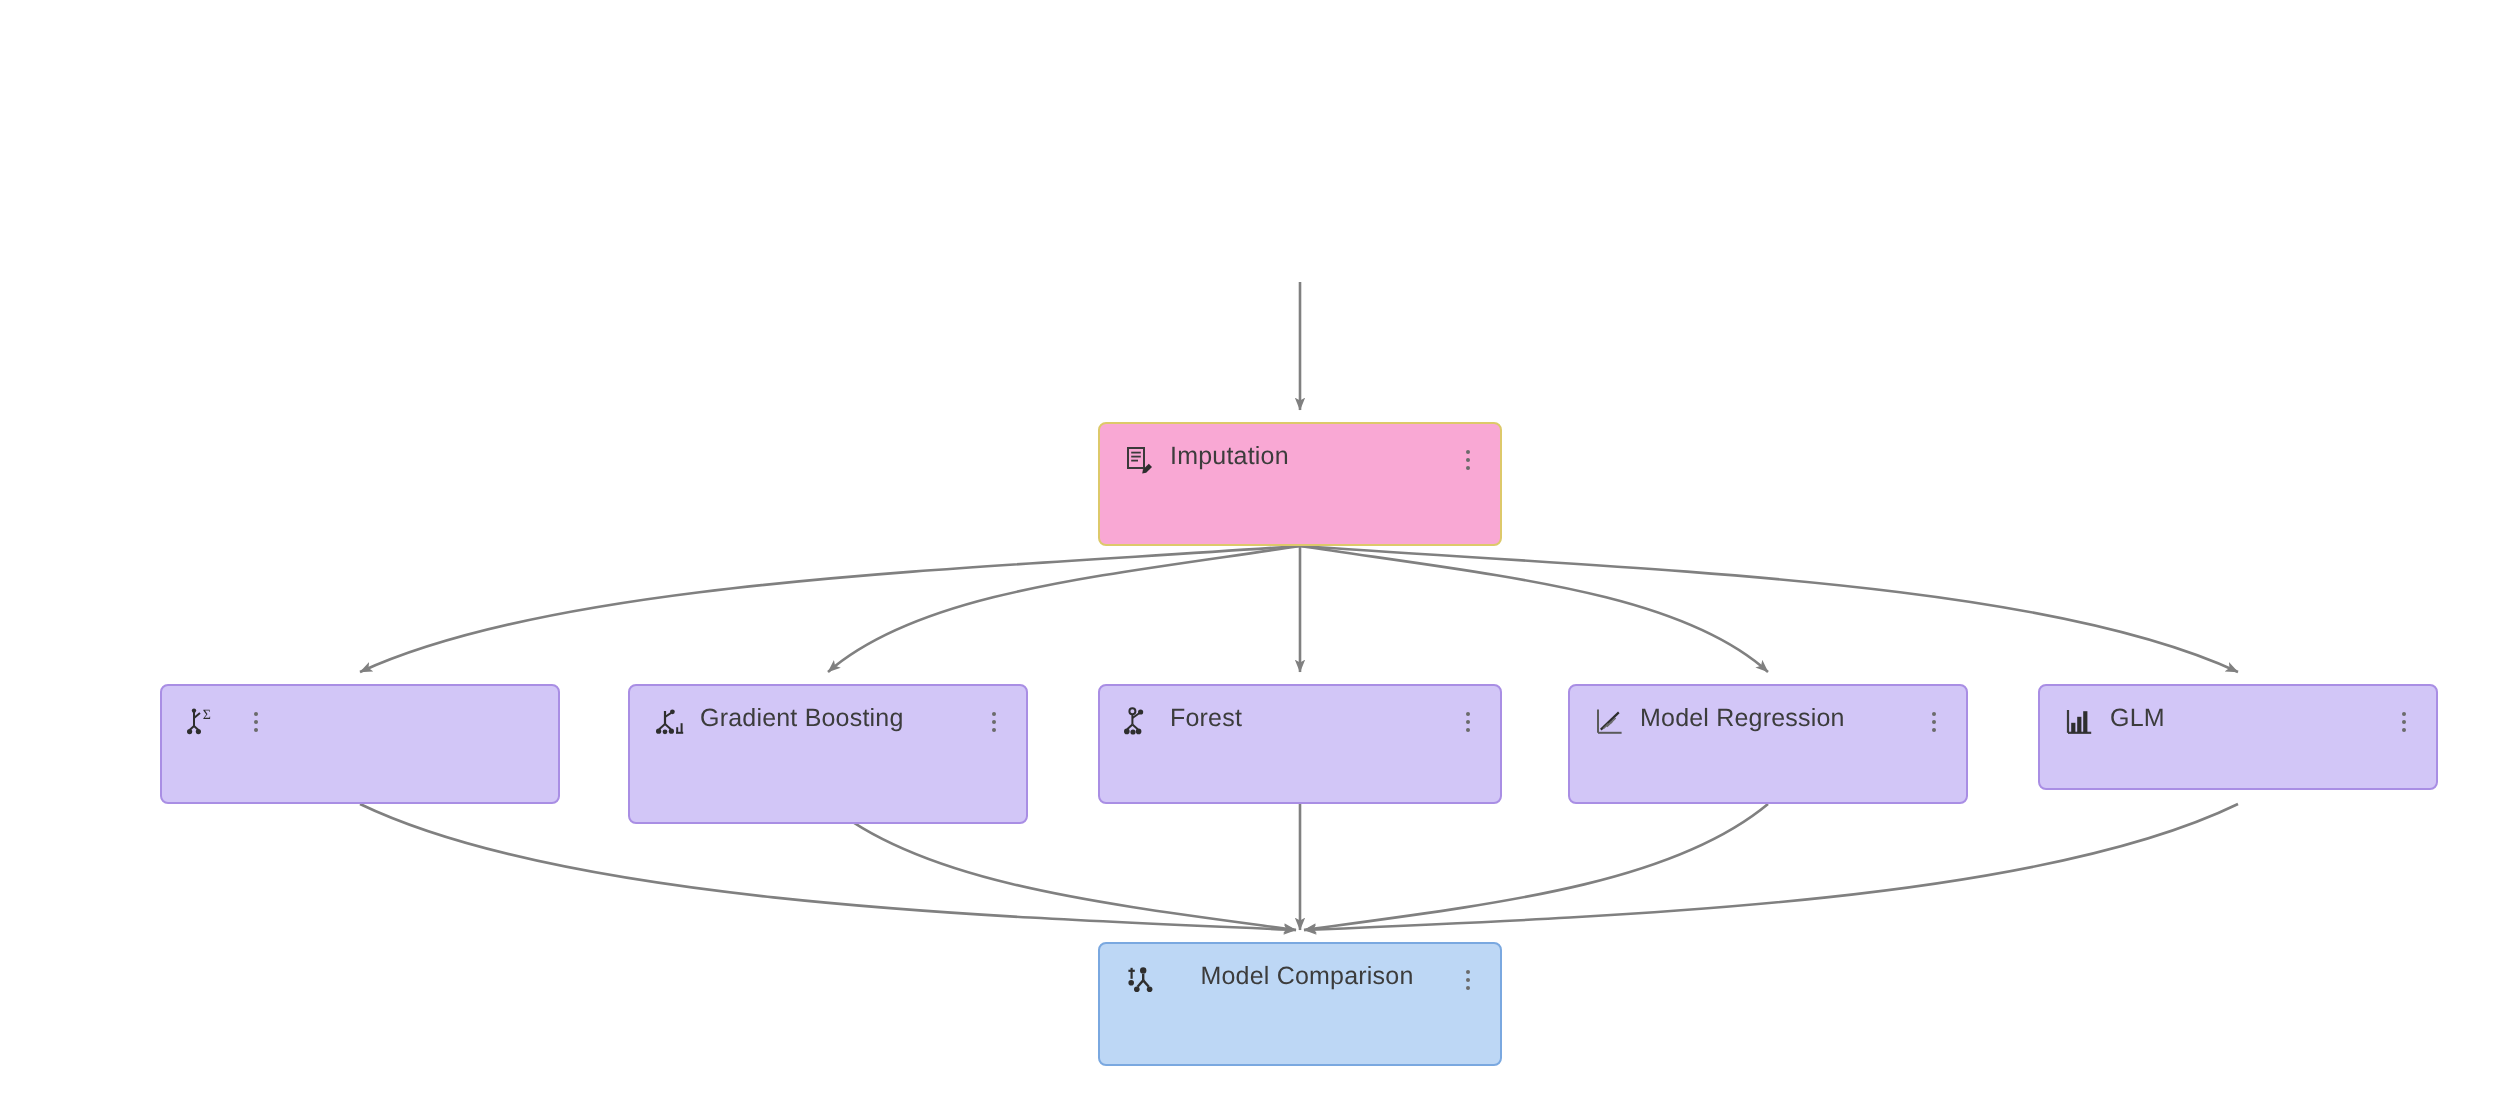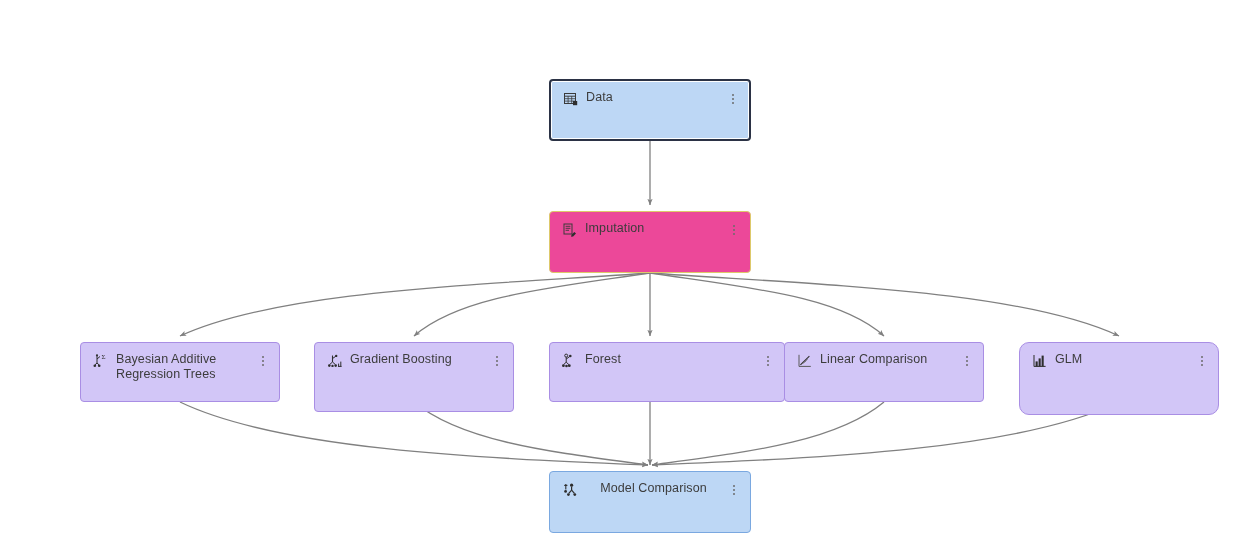"Data" div.node { html: <div> <div> <span> <svg> <rect></rect> <line></line> <line></line> <line></line> <line></line> <line></line> <rect></rect> </svg> </span> <span>Data</span> <span> <i></i> <i></i> <i></i> </span> </div> </div> -> none }
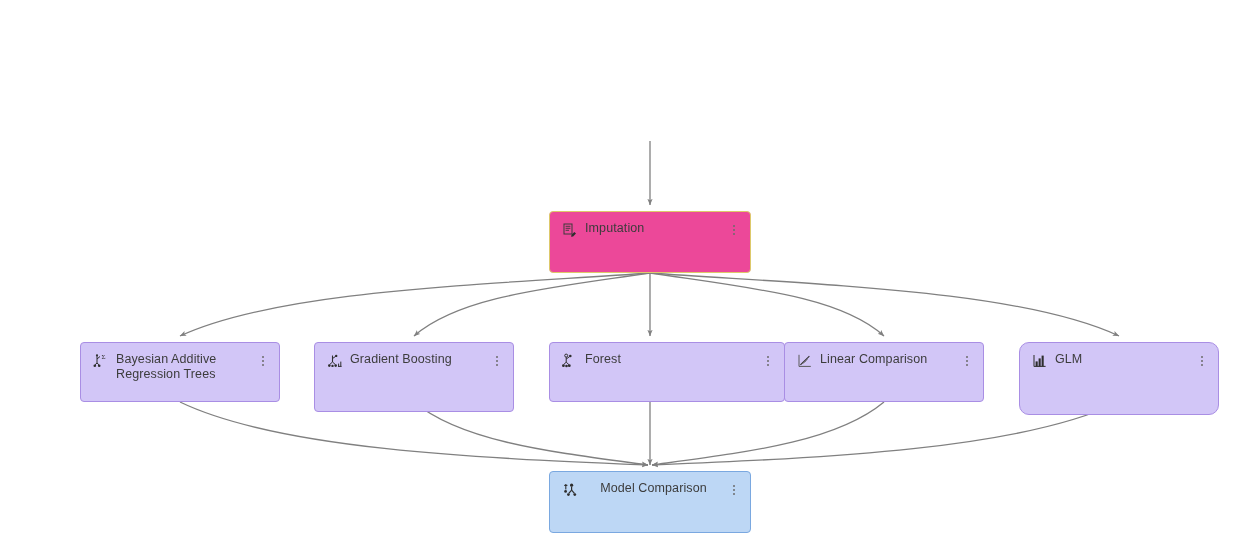"Imputation" .node-yellow { background: #ec4899 -> #f9a8d4 }
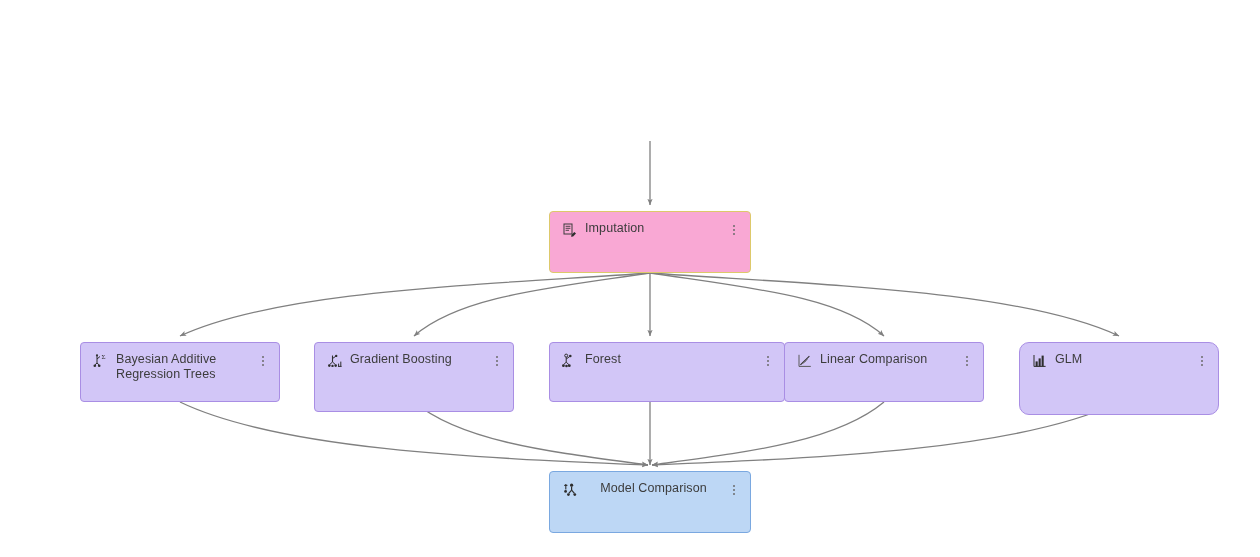"Bayesian Additive Regression Trees" span.node-label { html: <span>Bayesian Additive Regression Trees</span> -> none }
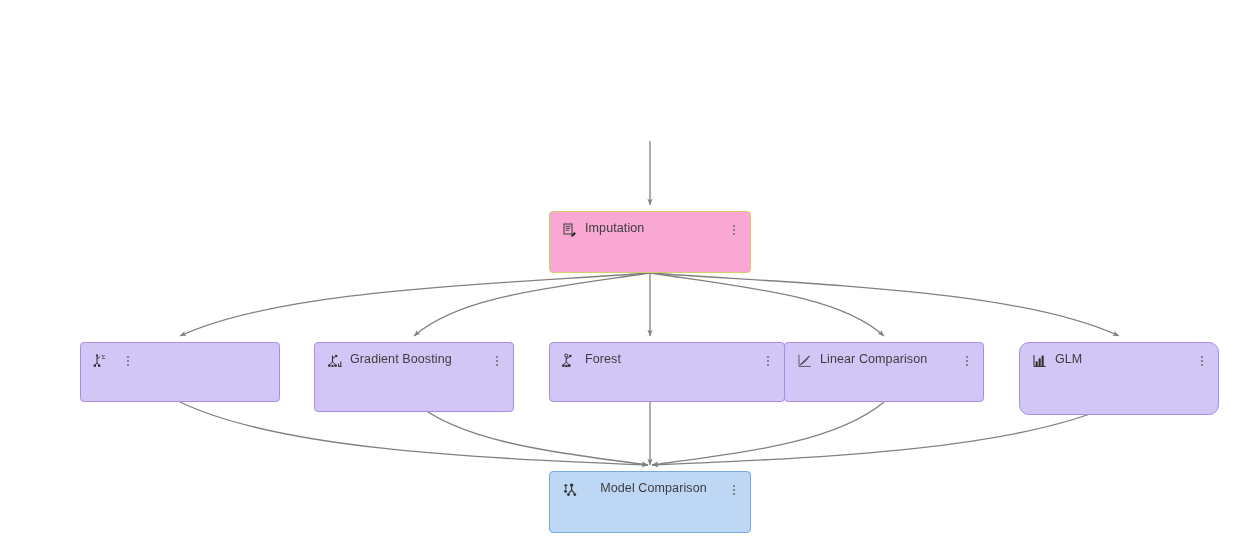"Forest" div.node { width: 236px -> 202px }
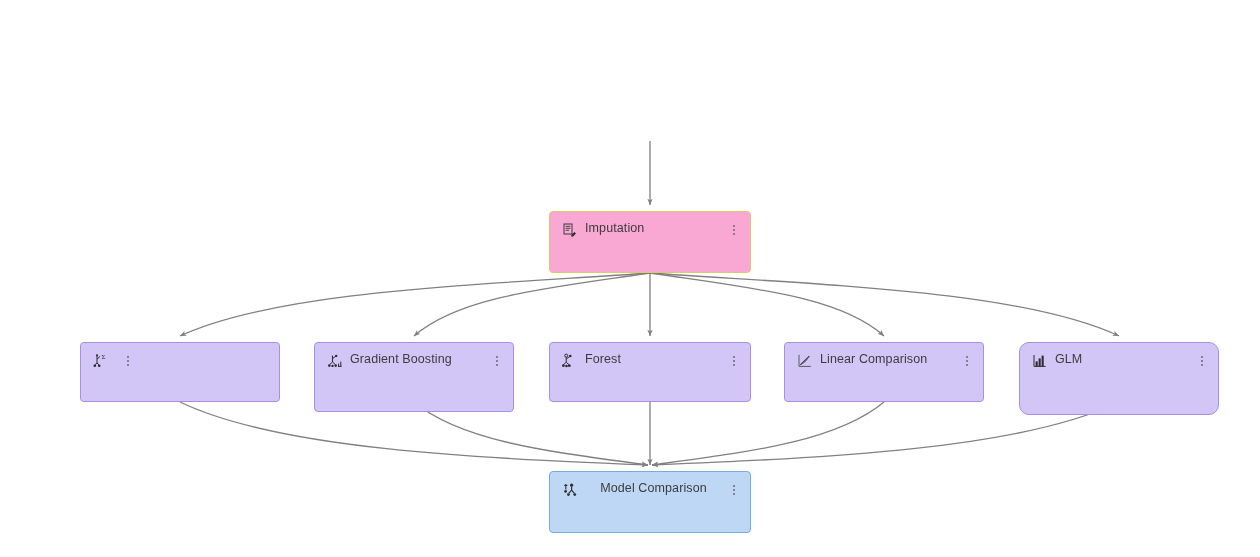"Linear Comparison" span.node-label { text: Linear Comparison -> Model Regression }
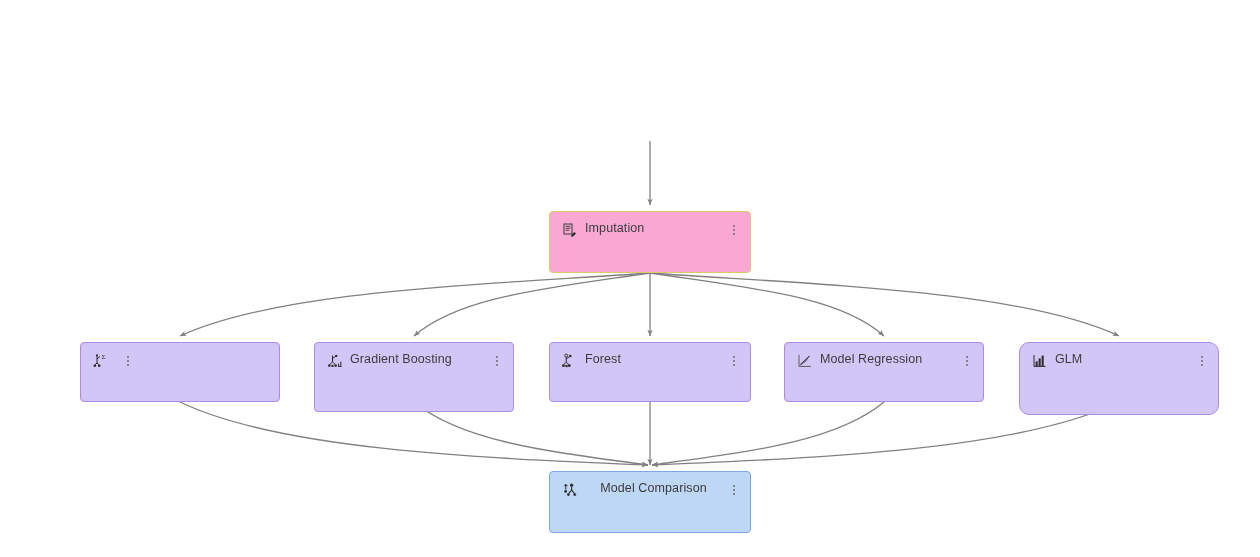"GLM" div.node { border-radius: 10px -> none; height: 73px -> 53px }
